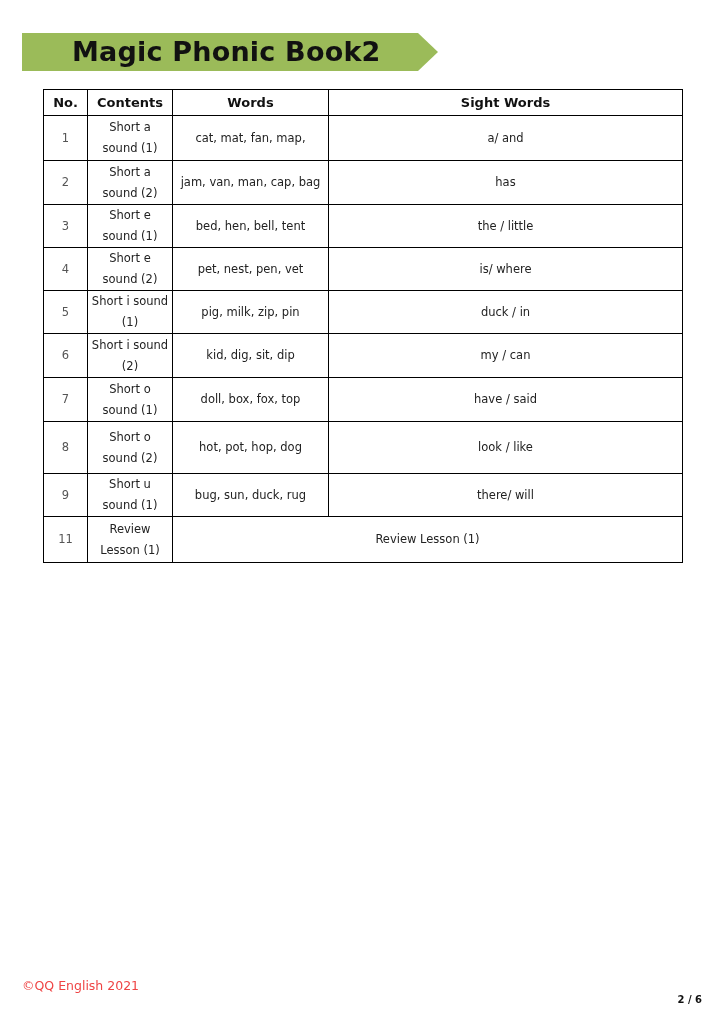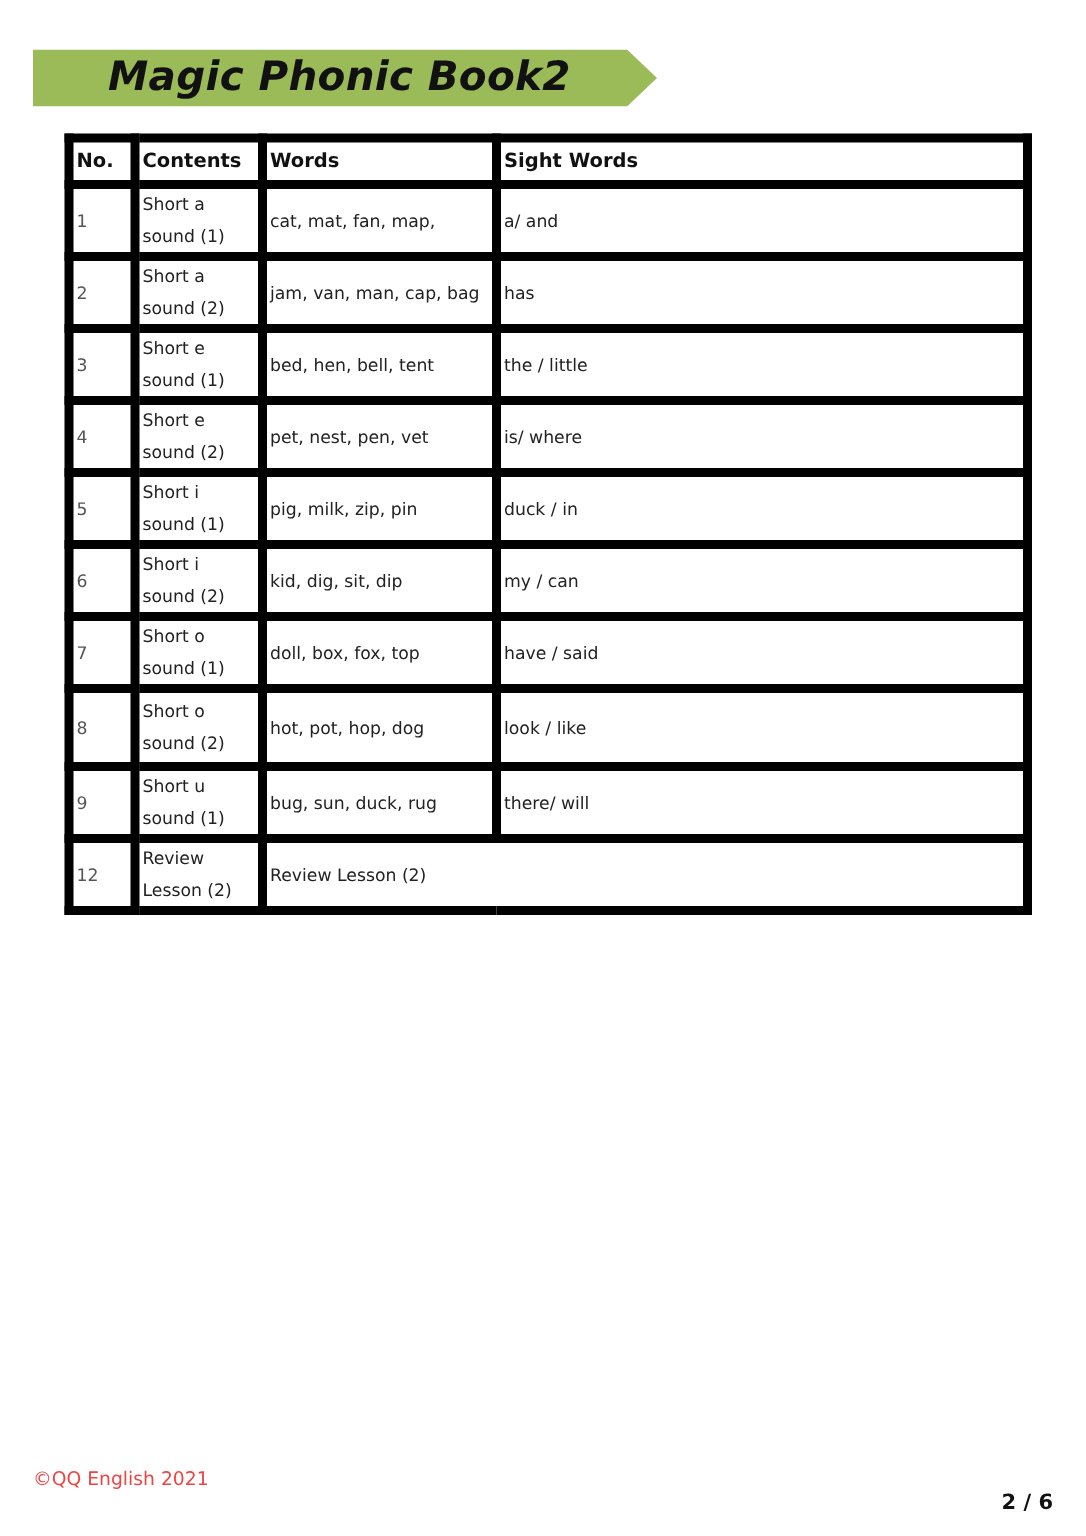"Magic Phonic Book2" .banner { font-style: italic -> none }
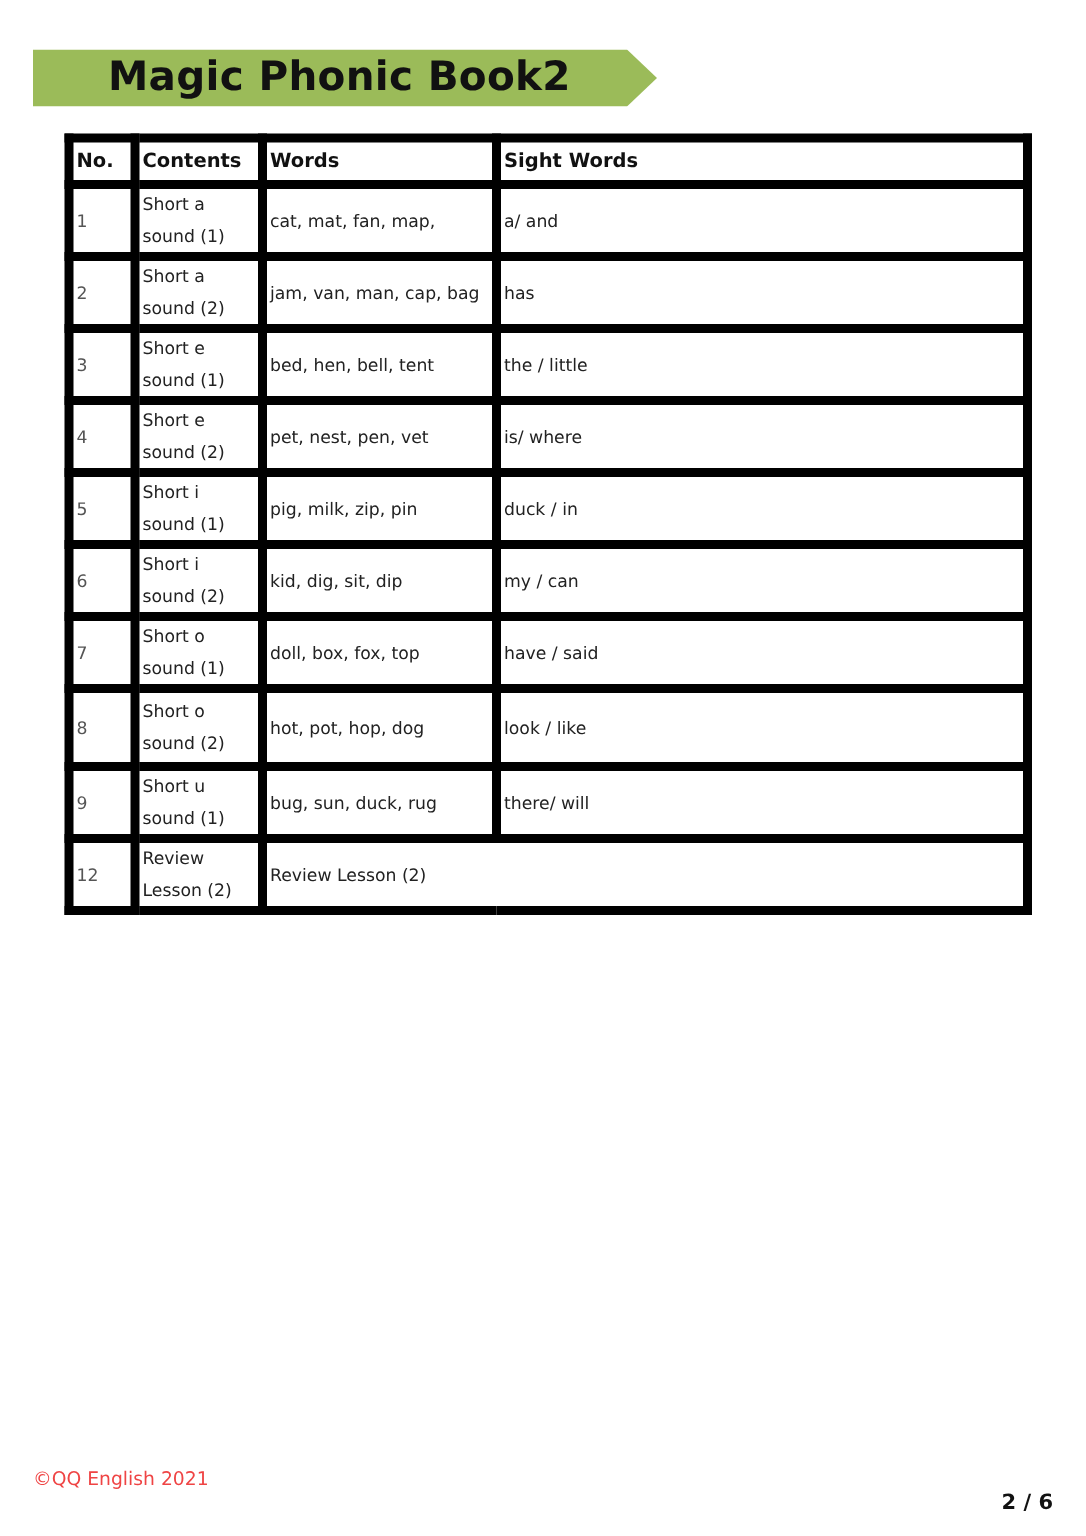"No." table.lessons th, table.lessons td { border: 6px solid #000000 -> 1px solid #000000; text-align: left -> center }
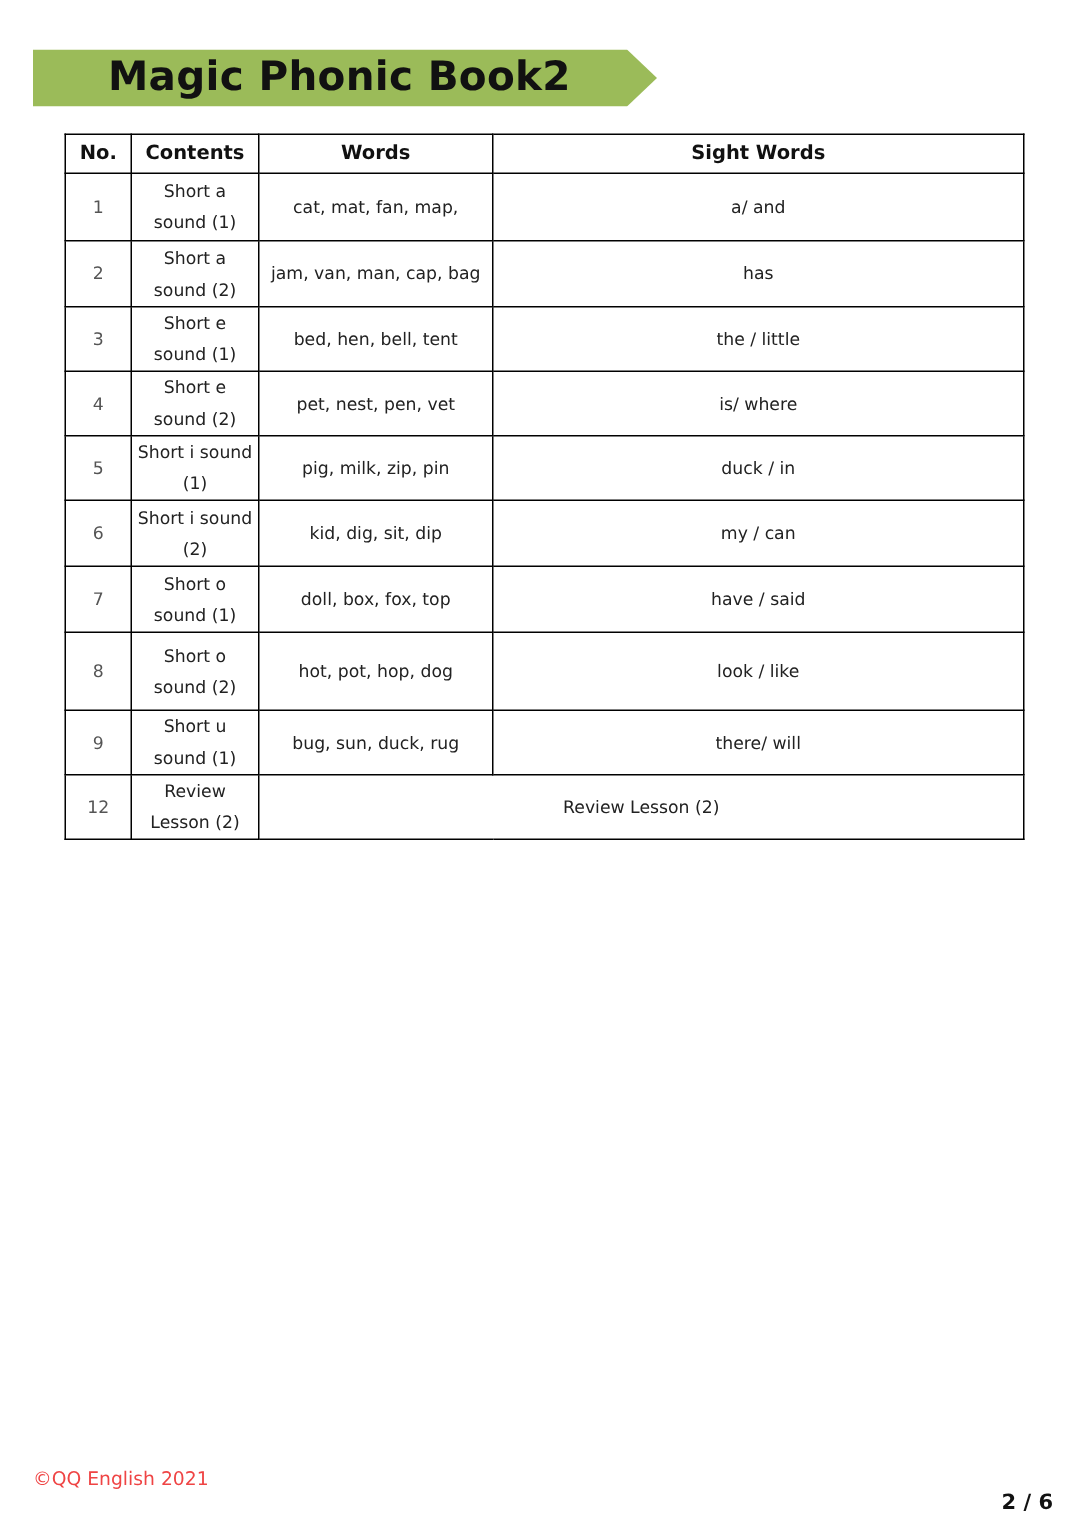"11" tr { html: none -> <tr> <td>11</td> <td>Review Lesson (1)</td> <td>Review Lesson (1)</td> </tr> }
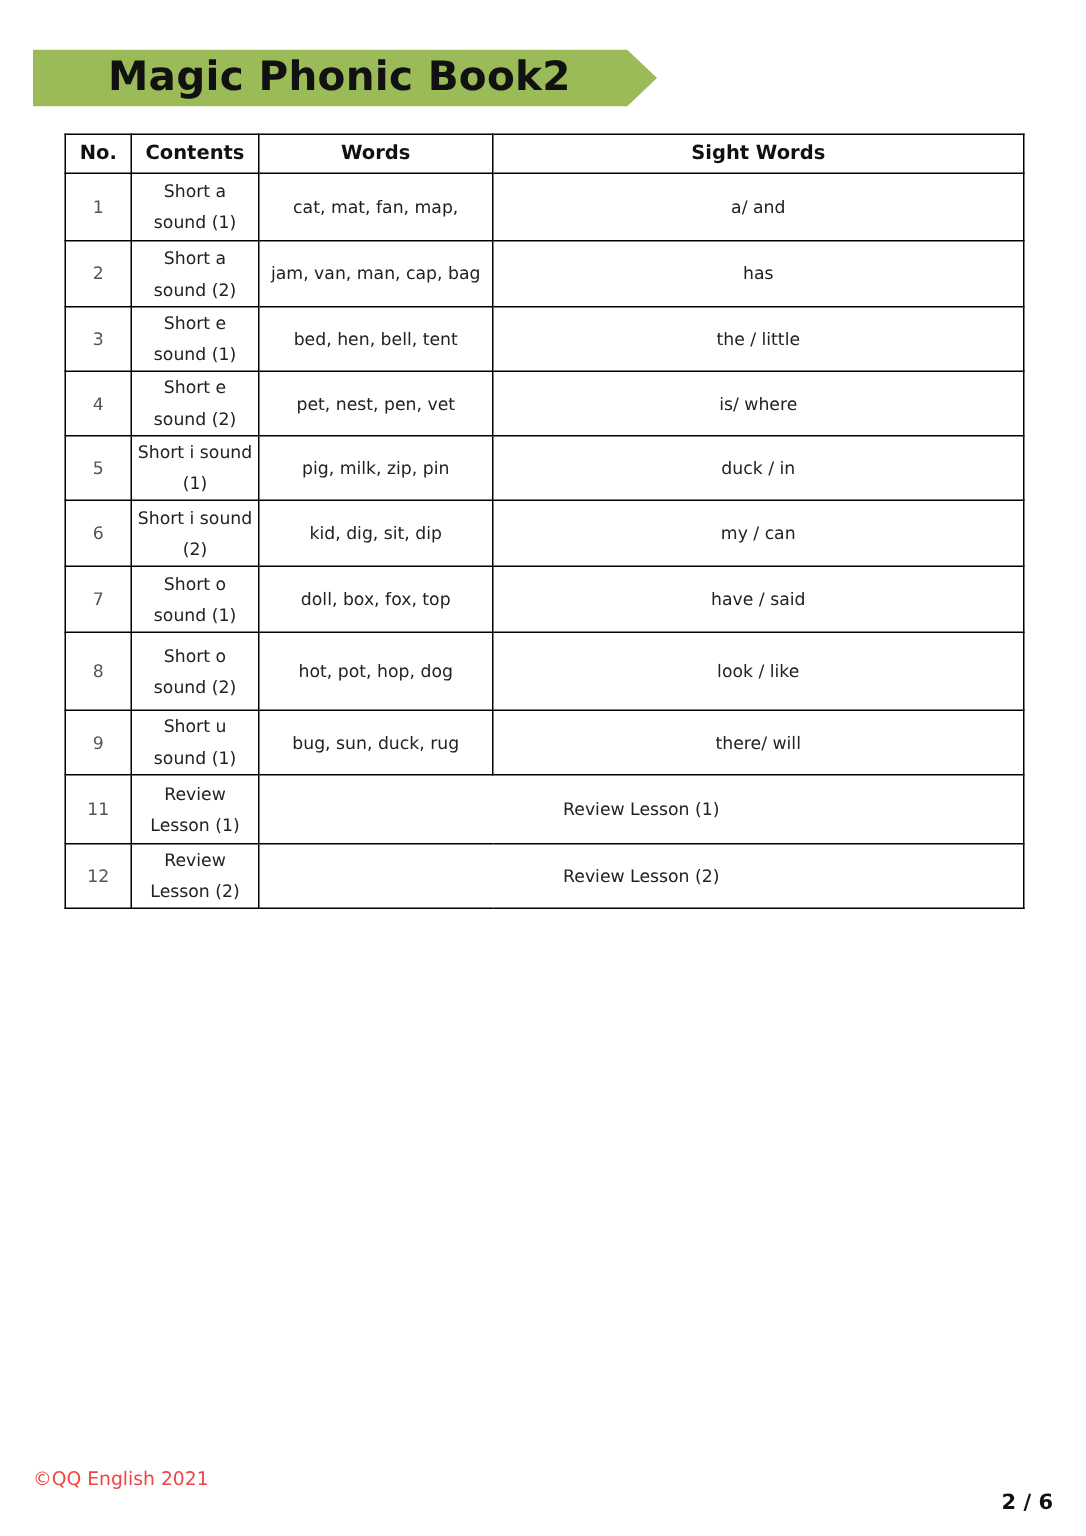"12" tr { html: <tr> <td>12</td> <td>Review Lesson (2)</td> <td>Review Lesson (2)</td> </tr> -> none }
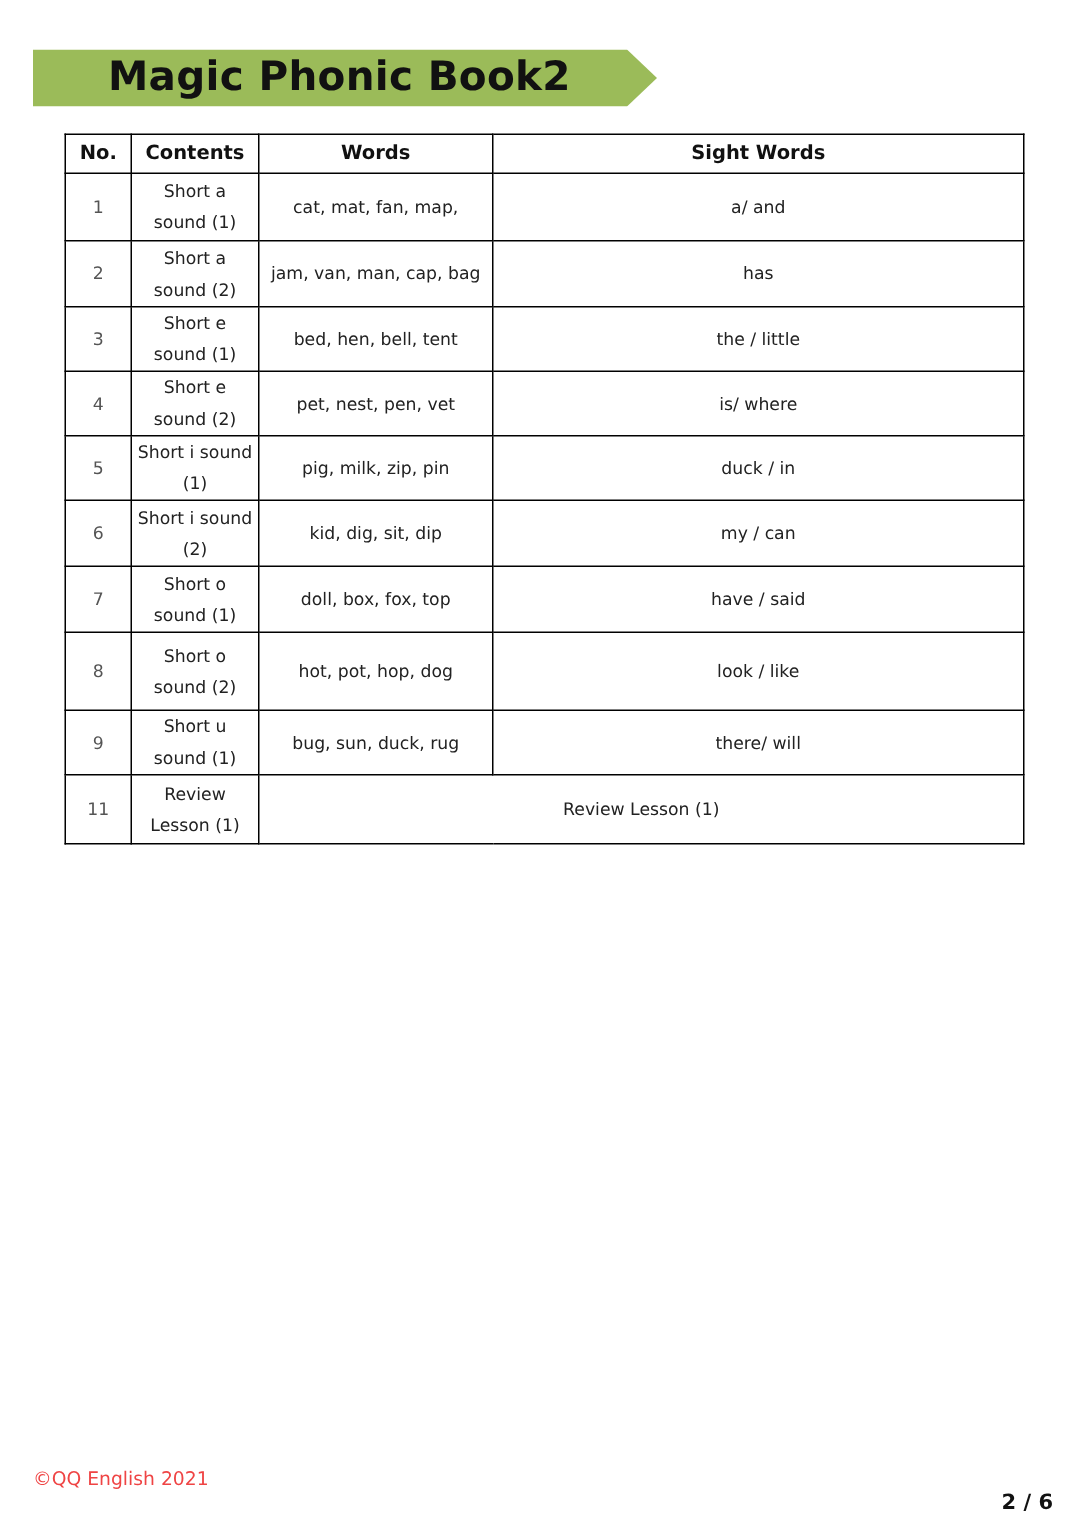"2 / 6" .footer-page { font-size: 14px -> 10px }
